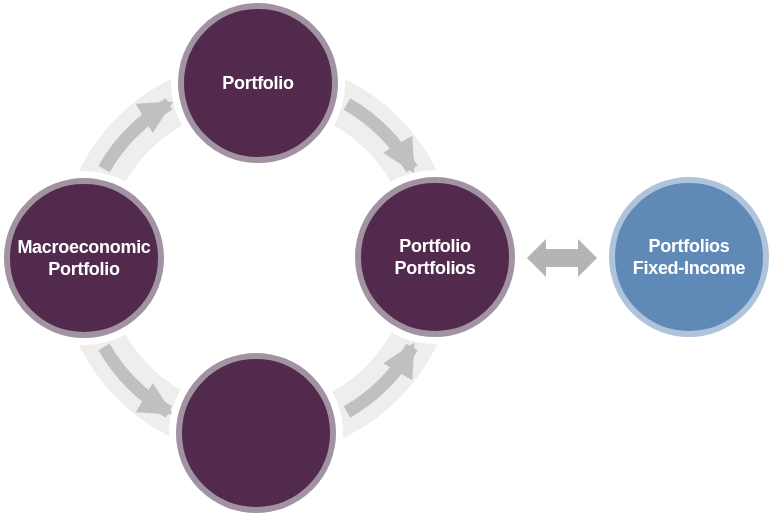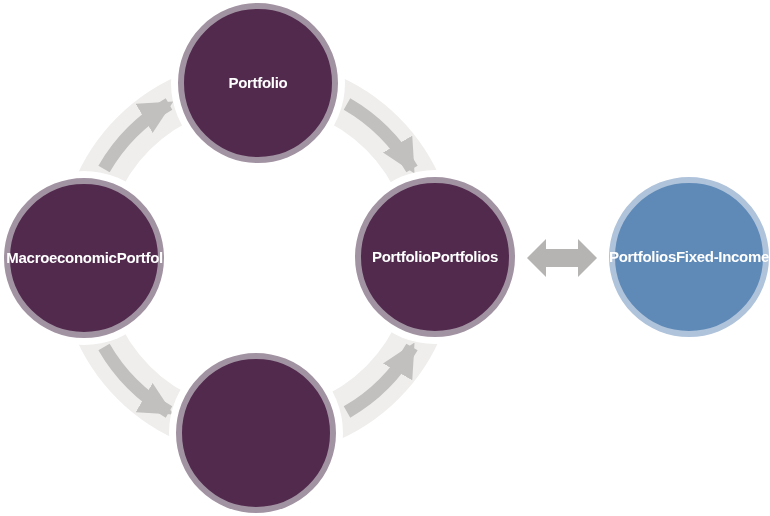"Portfolio" .label { flex-direction: row -> column; font-size: 15px -> 18px }
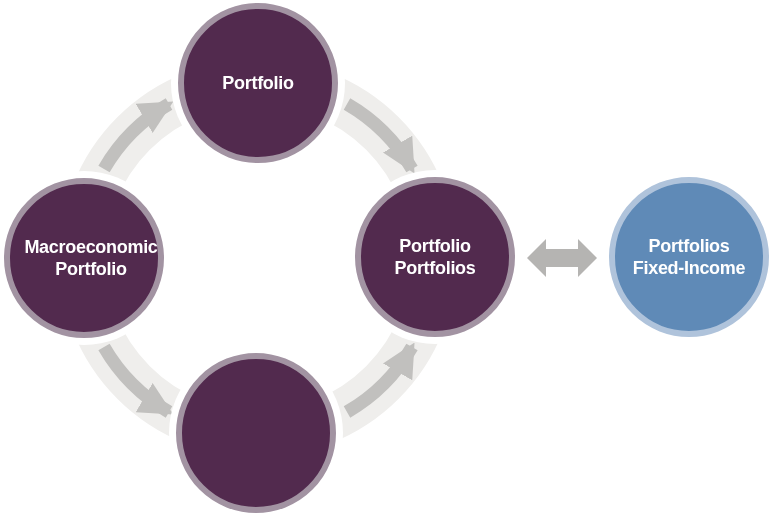"Macroeconomic" div.label { margin-left: 7px -> none }
